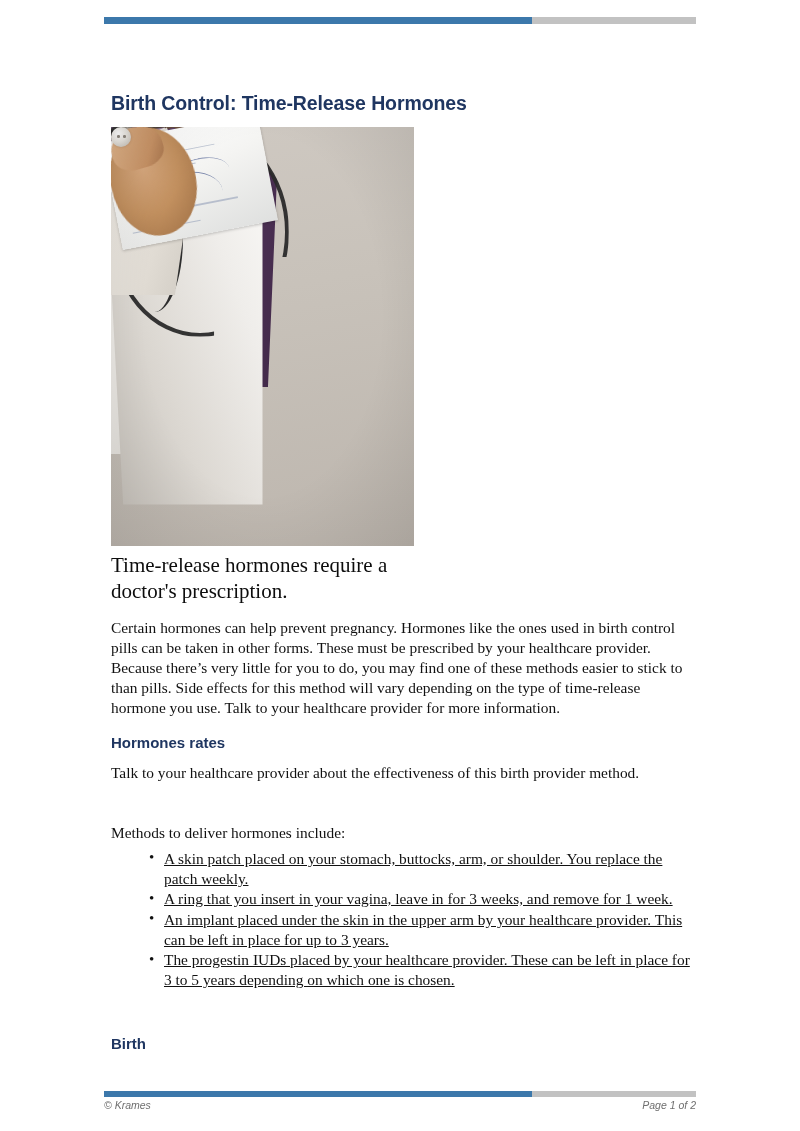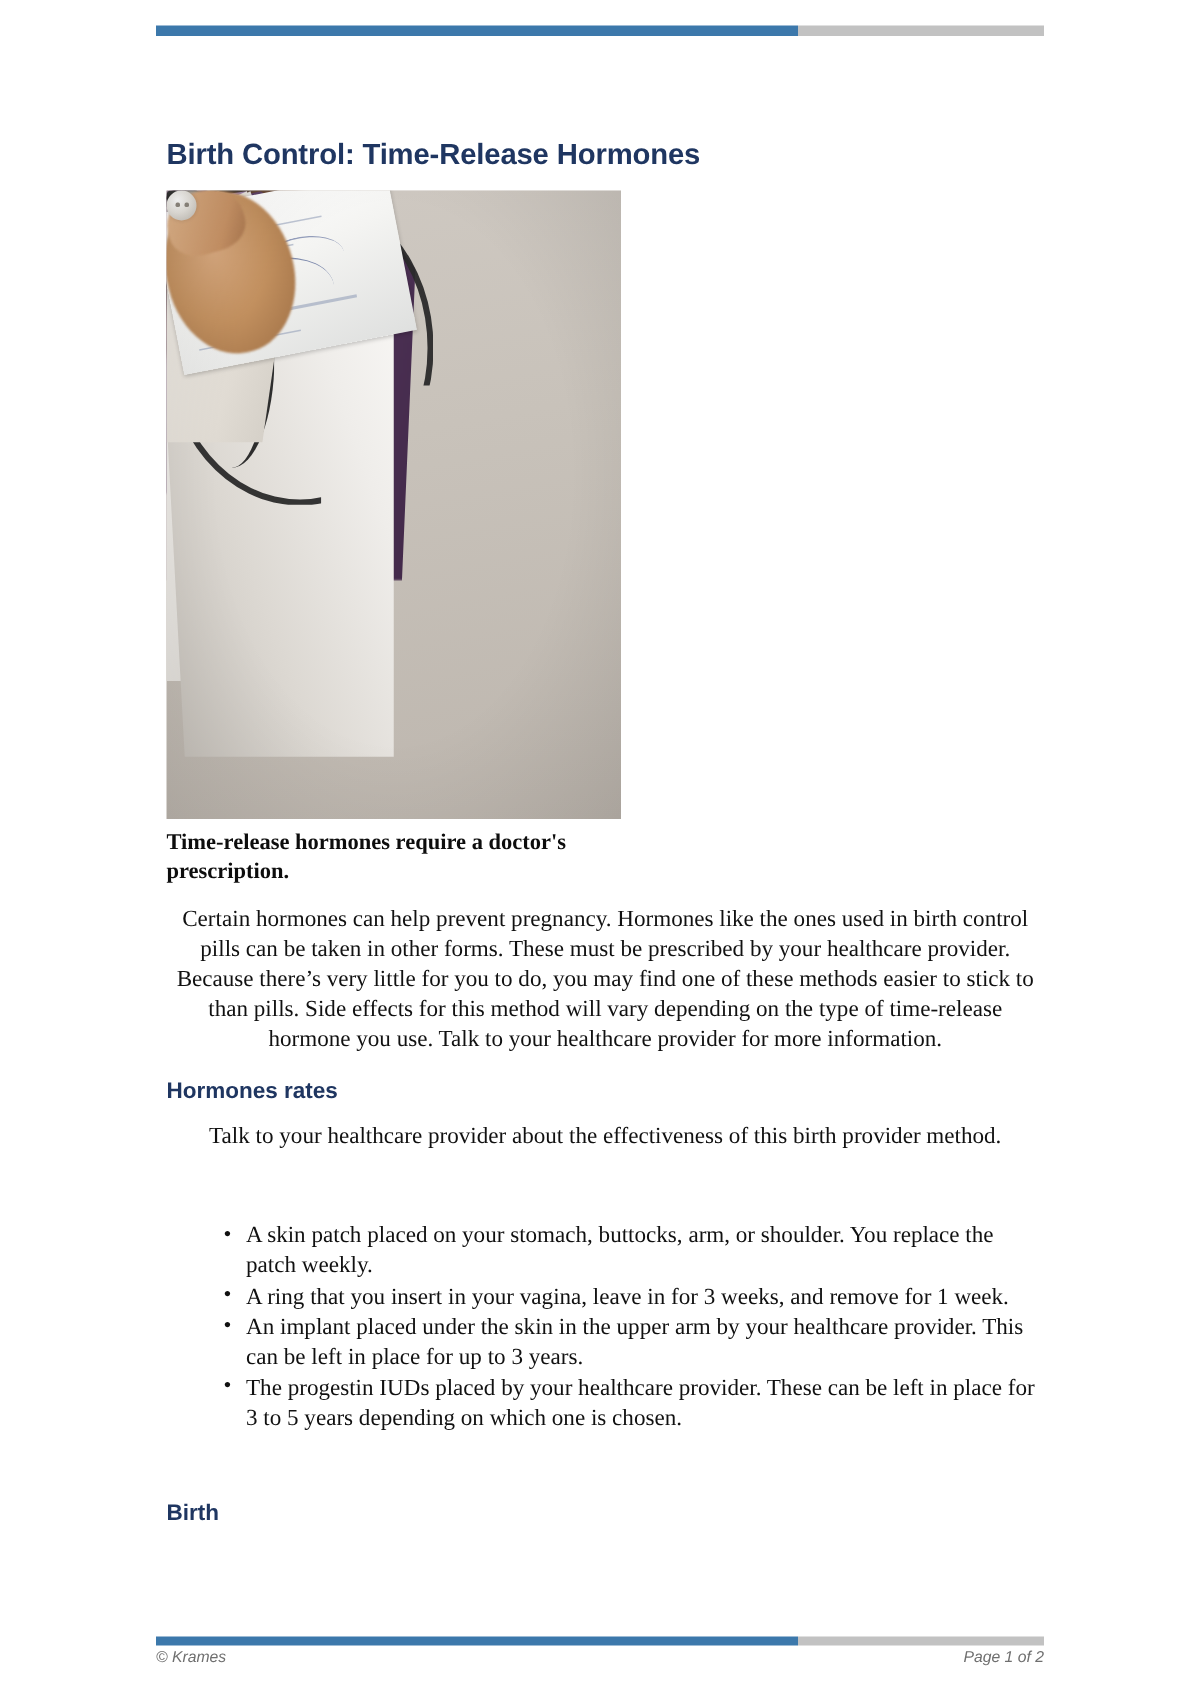"Time-release hormones require a doctor's" .photo-caption { font-size: 15px -> 21px; font-weight: bold -> normal }
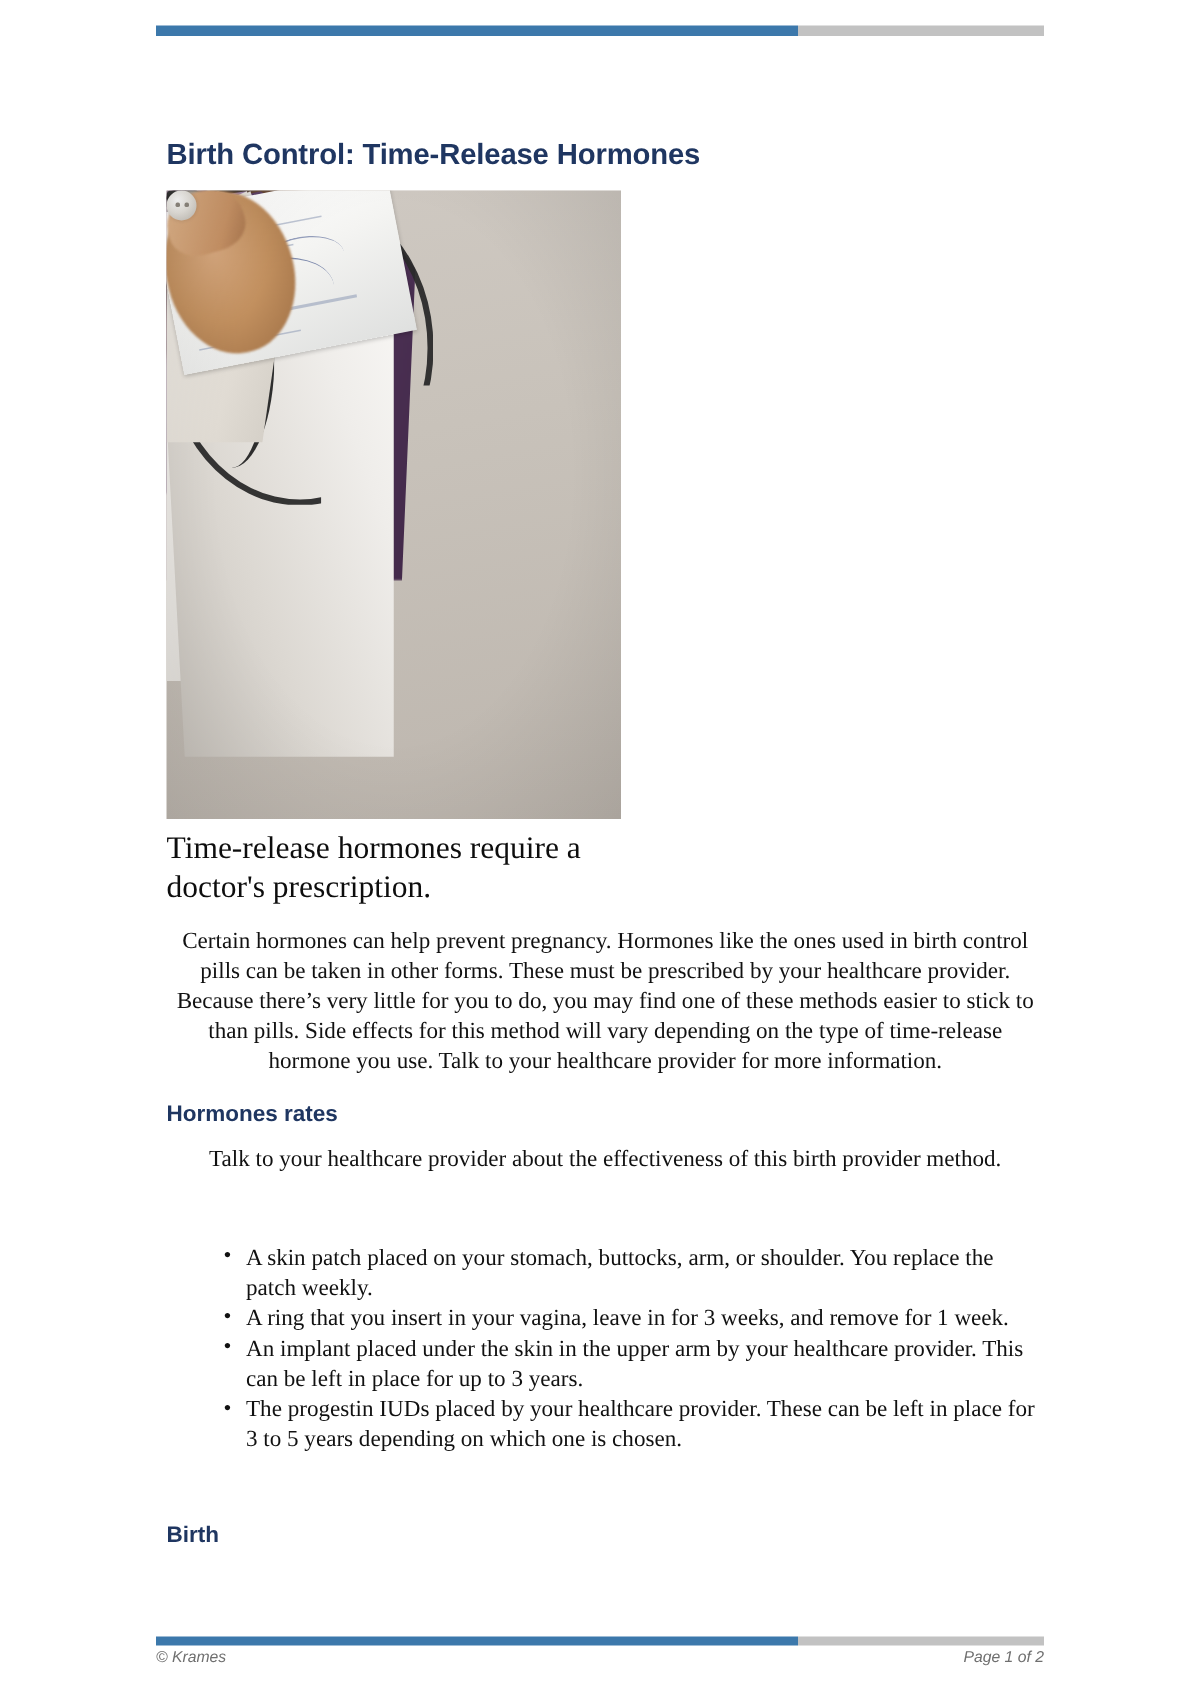"Certain hormones can help prevent" p.body-text { text-align: center -> left }
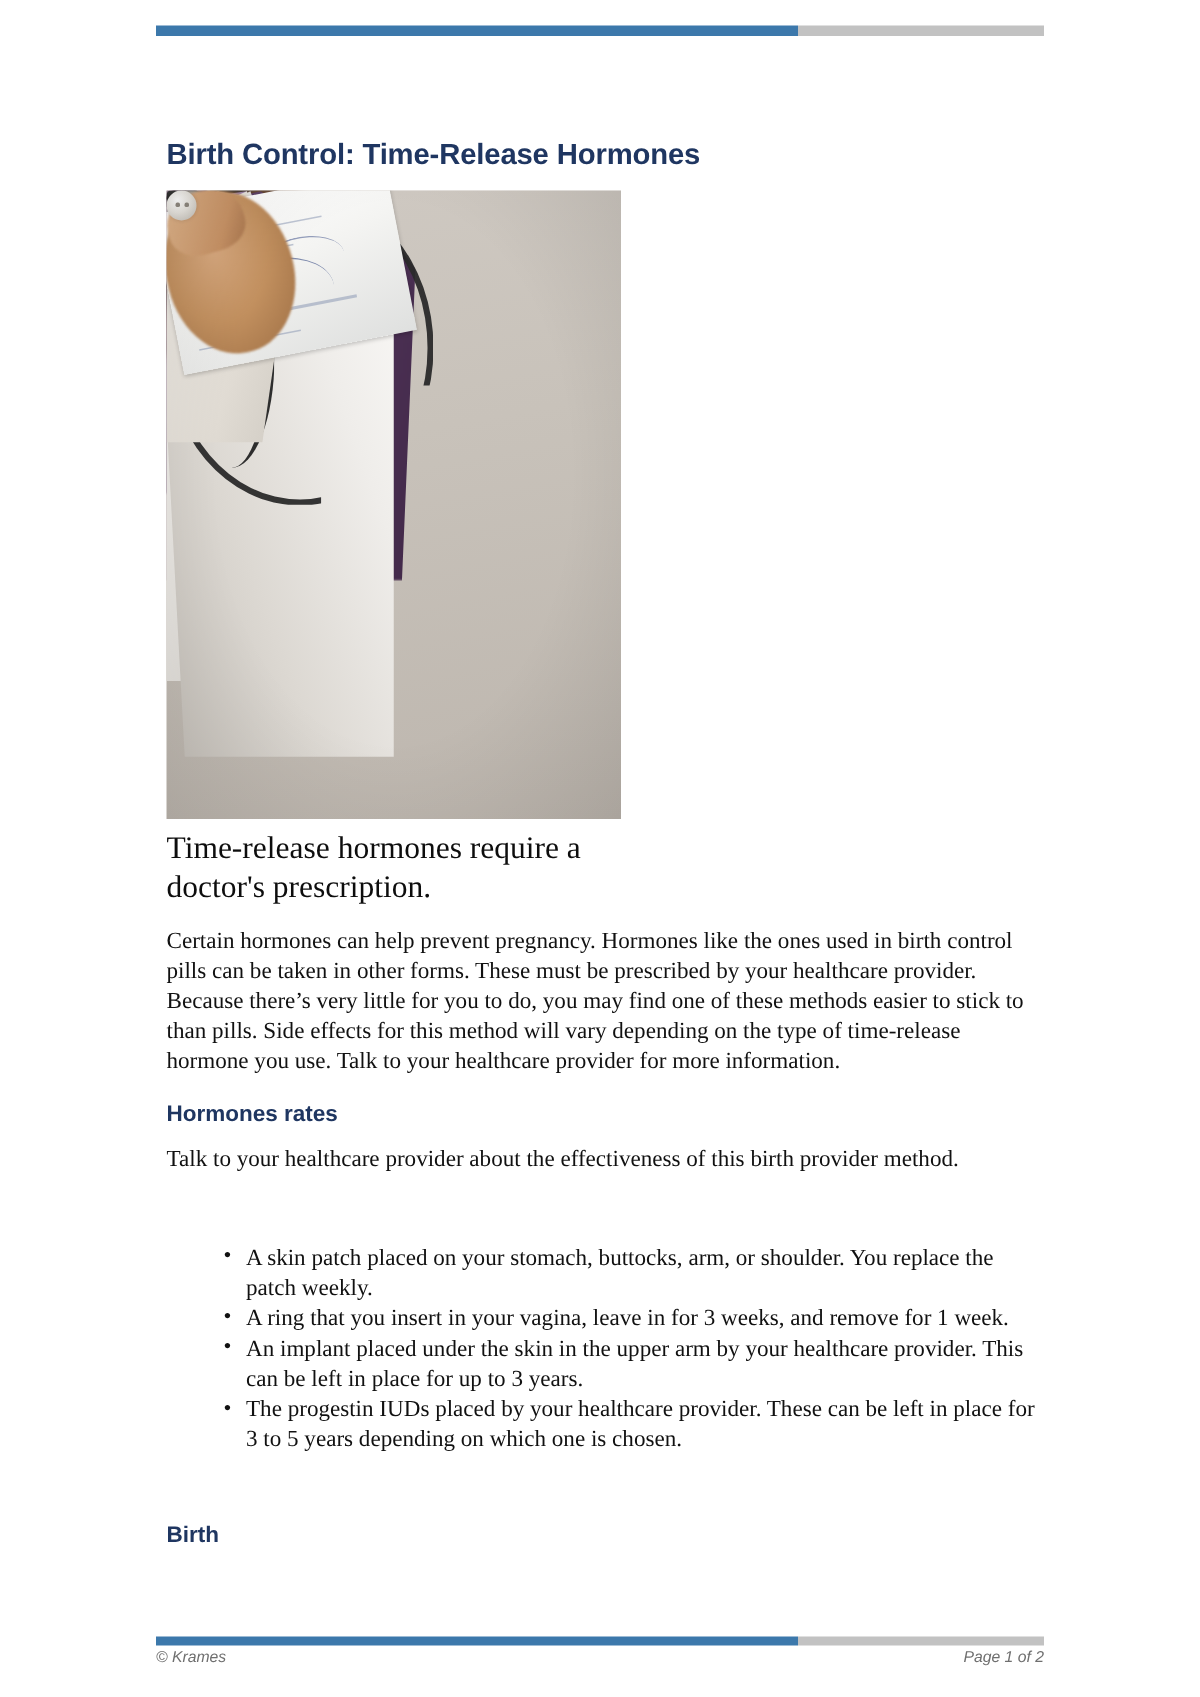"Methods to deliver hormones include:" p.body-text { html: none -> <p>Methods to deliver hormones include:</p> }
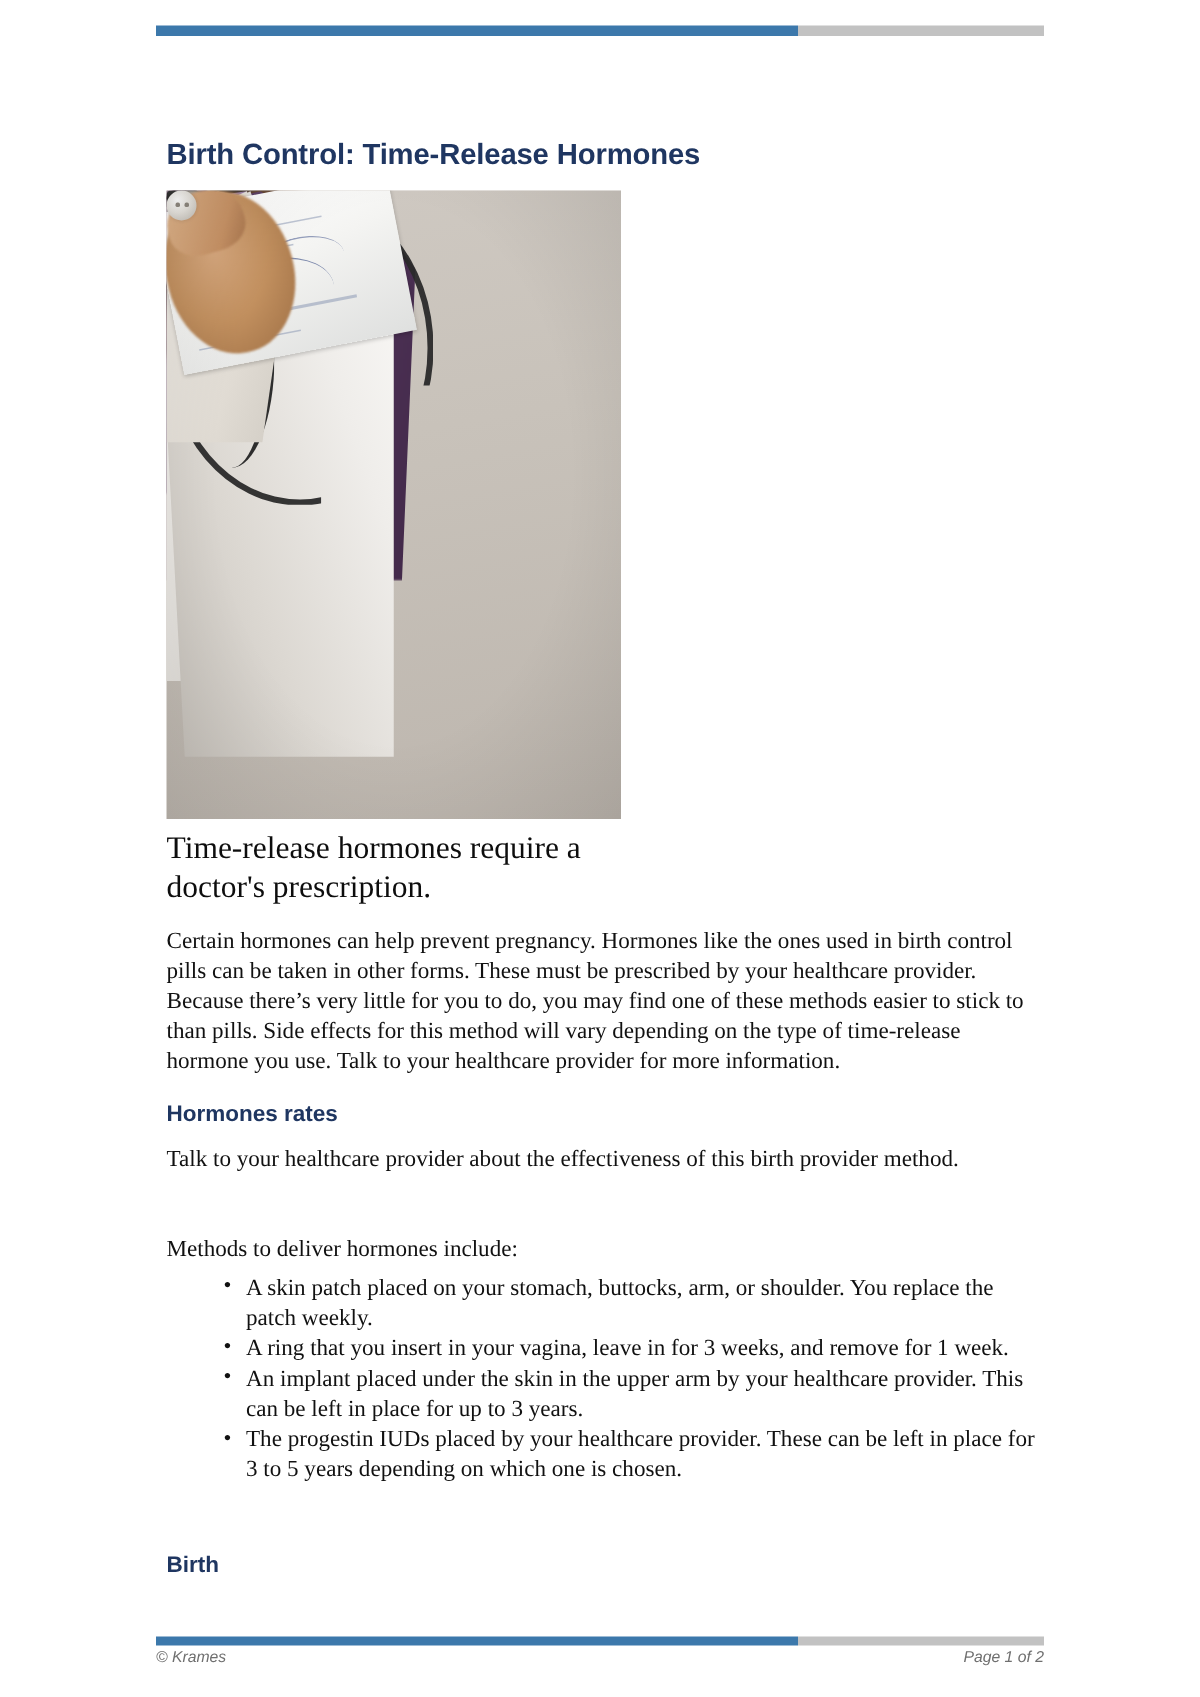"A skin patch placed on" ul.method-list li { text-decoration: none -> underline }
